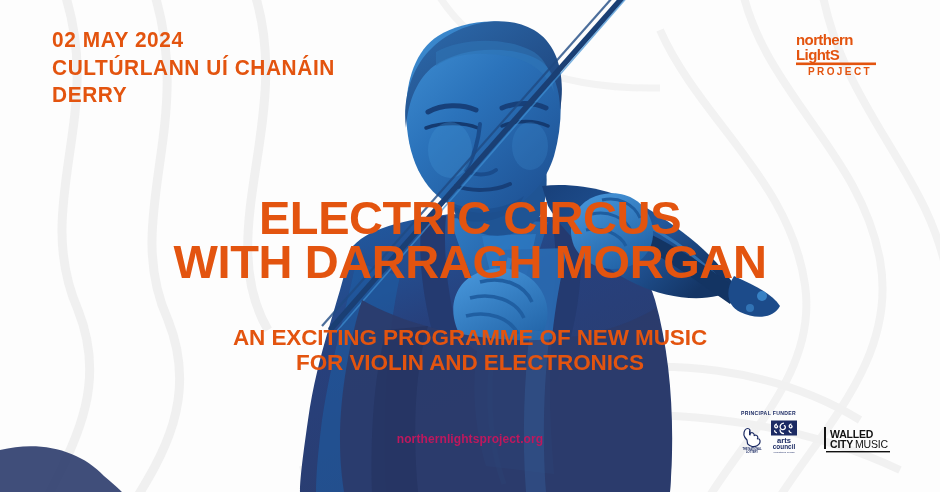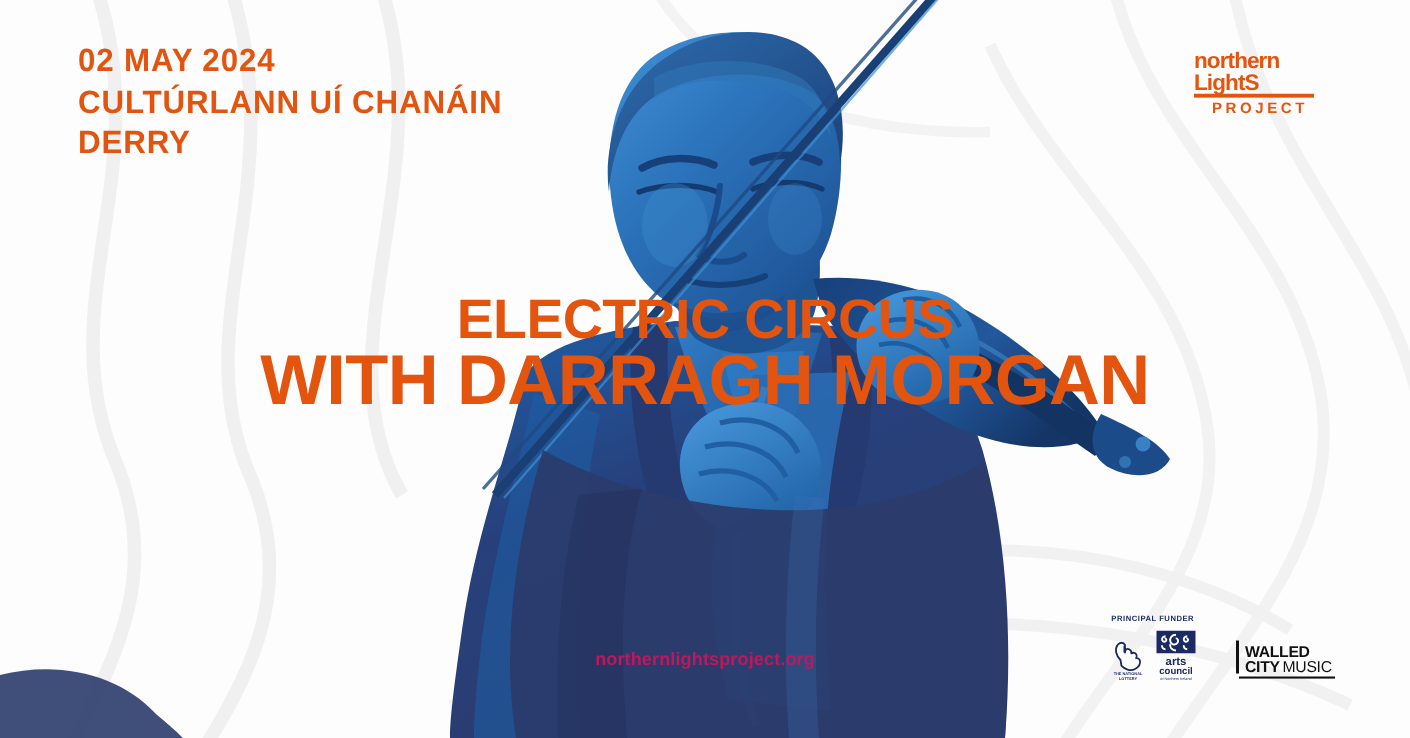"ELECTRIC CIRCUS" .title-line.l1 { font-size: 37px -> 47px }
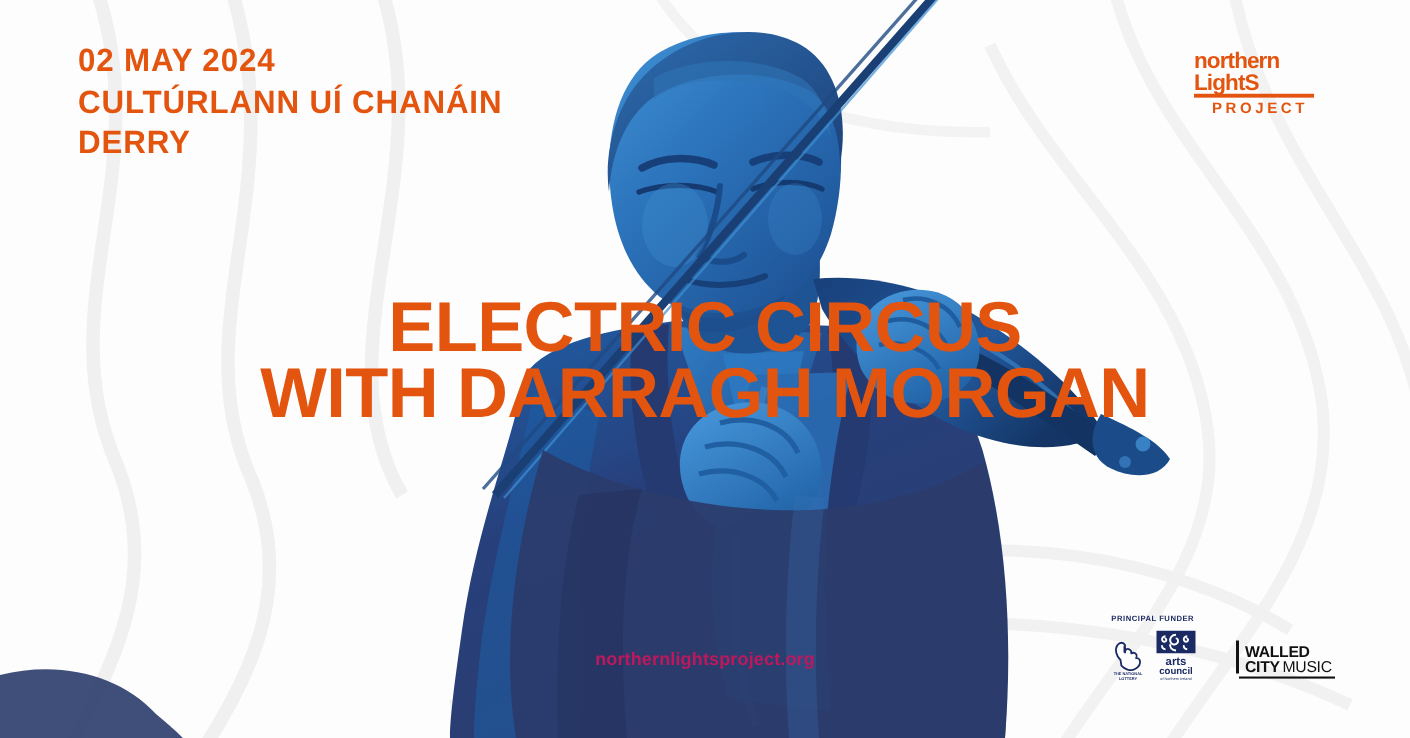"AN EXCITING PROGRAMME OF NEW" div.subtitle-block { html: none -> <div> <div>AN EXCITING PROGRAMME OF NEW MUSIC</div> <div>FOR VIOLIN AND ELECTRONICS</div> </div> }
